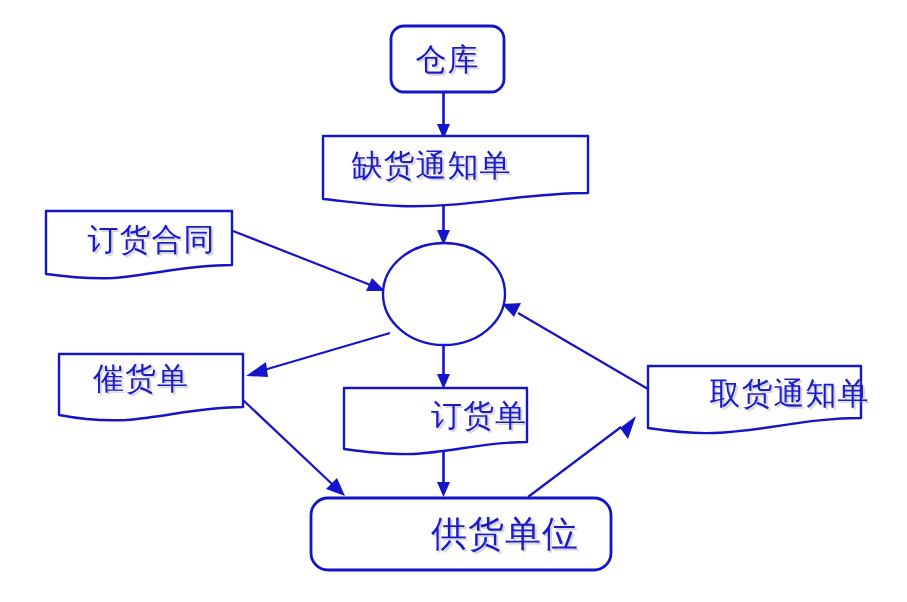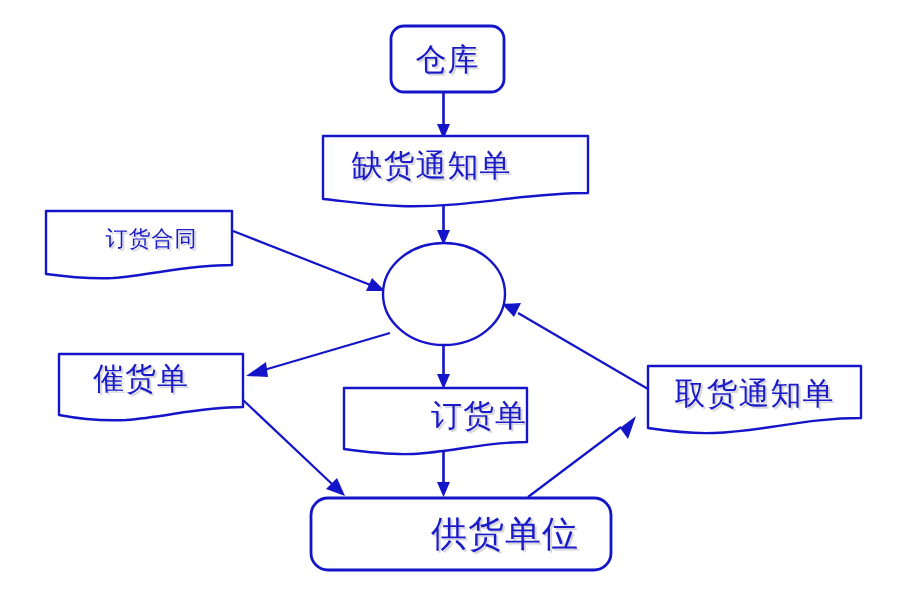"订货合同" div.node-label { font-size: 22px -> 31px }
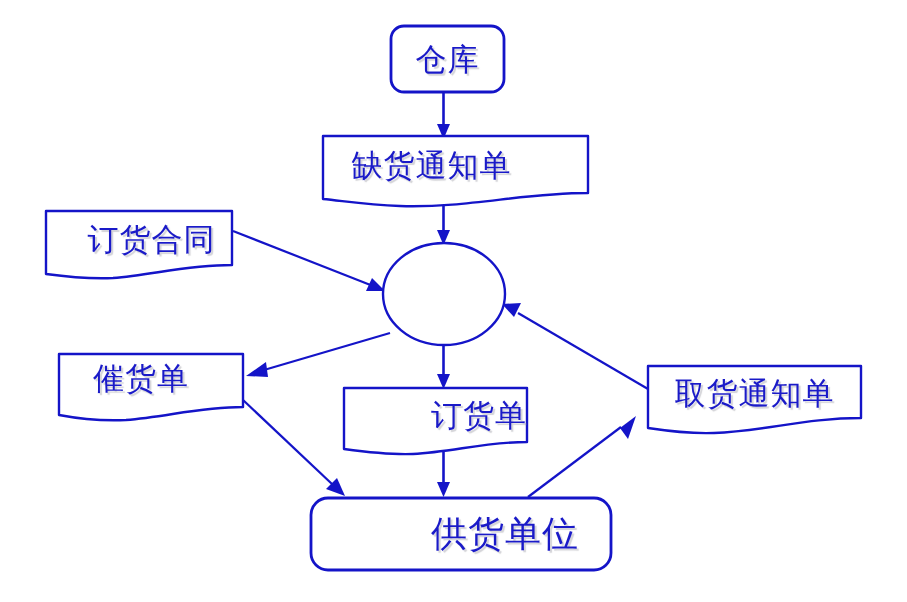"取货通知单" div.node-label { padding-left: none -> 35px }
